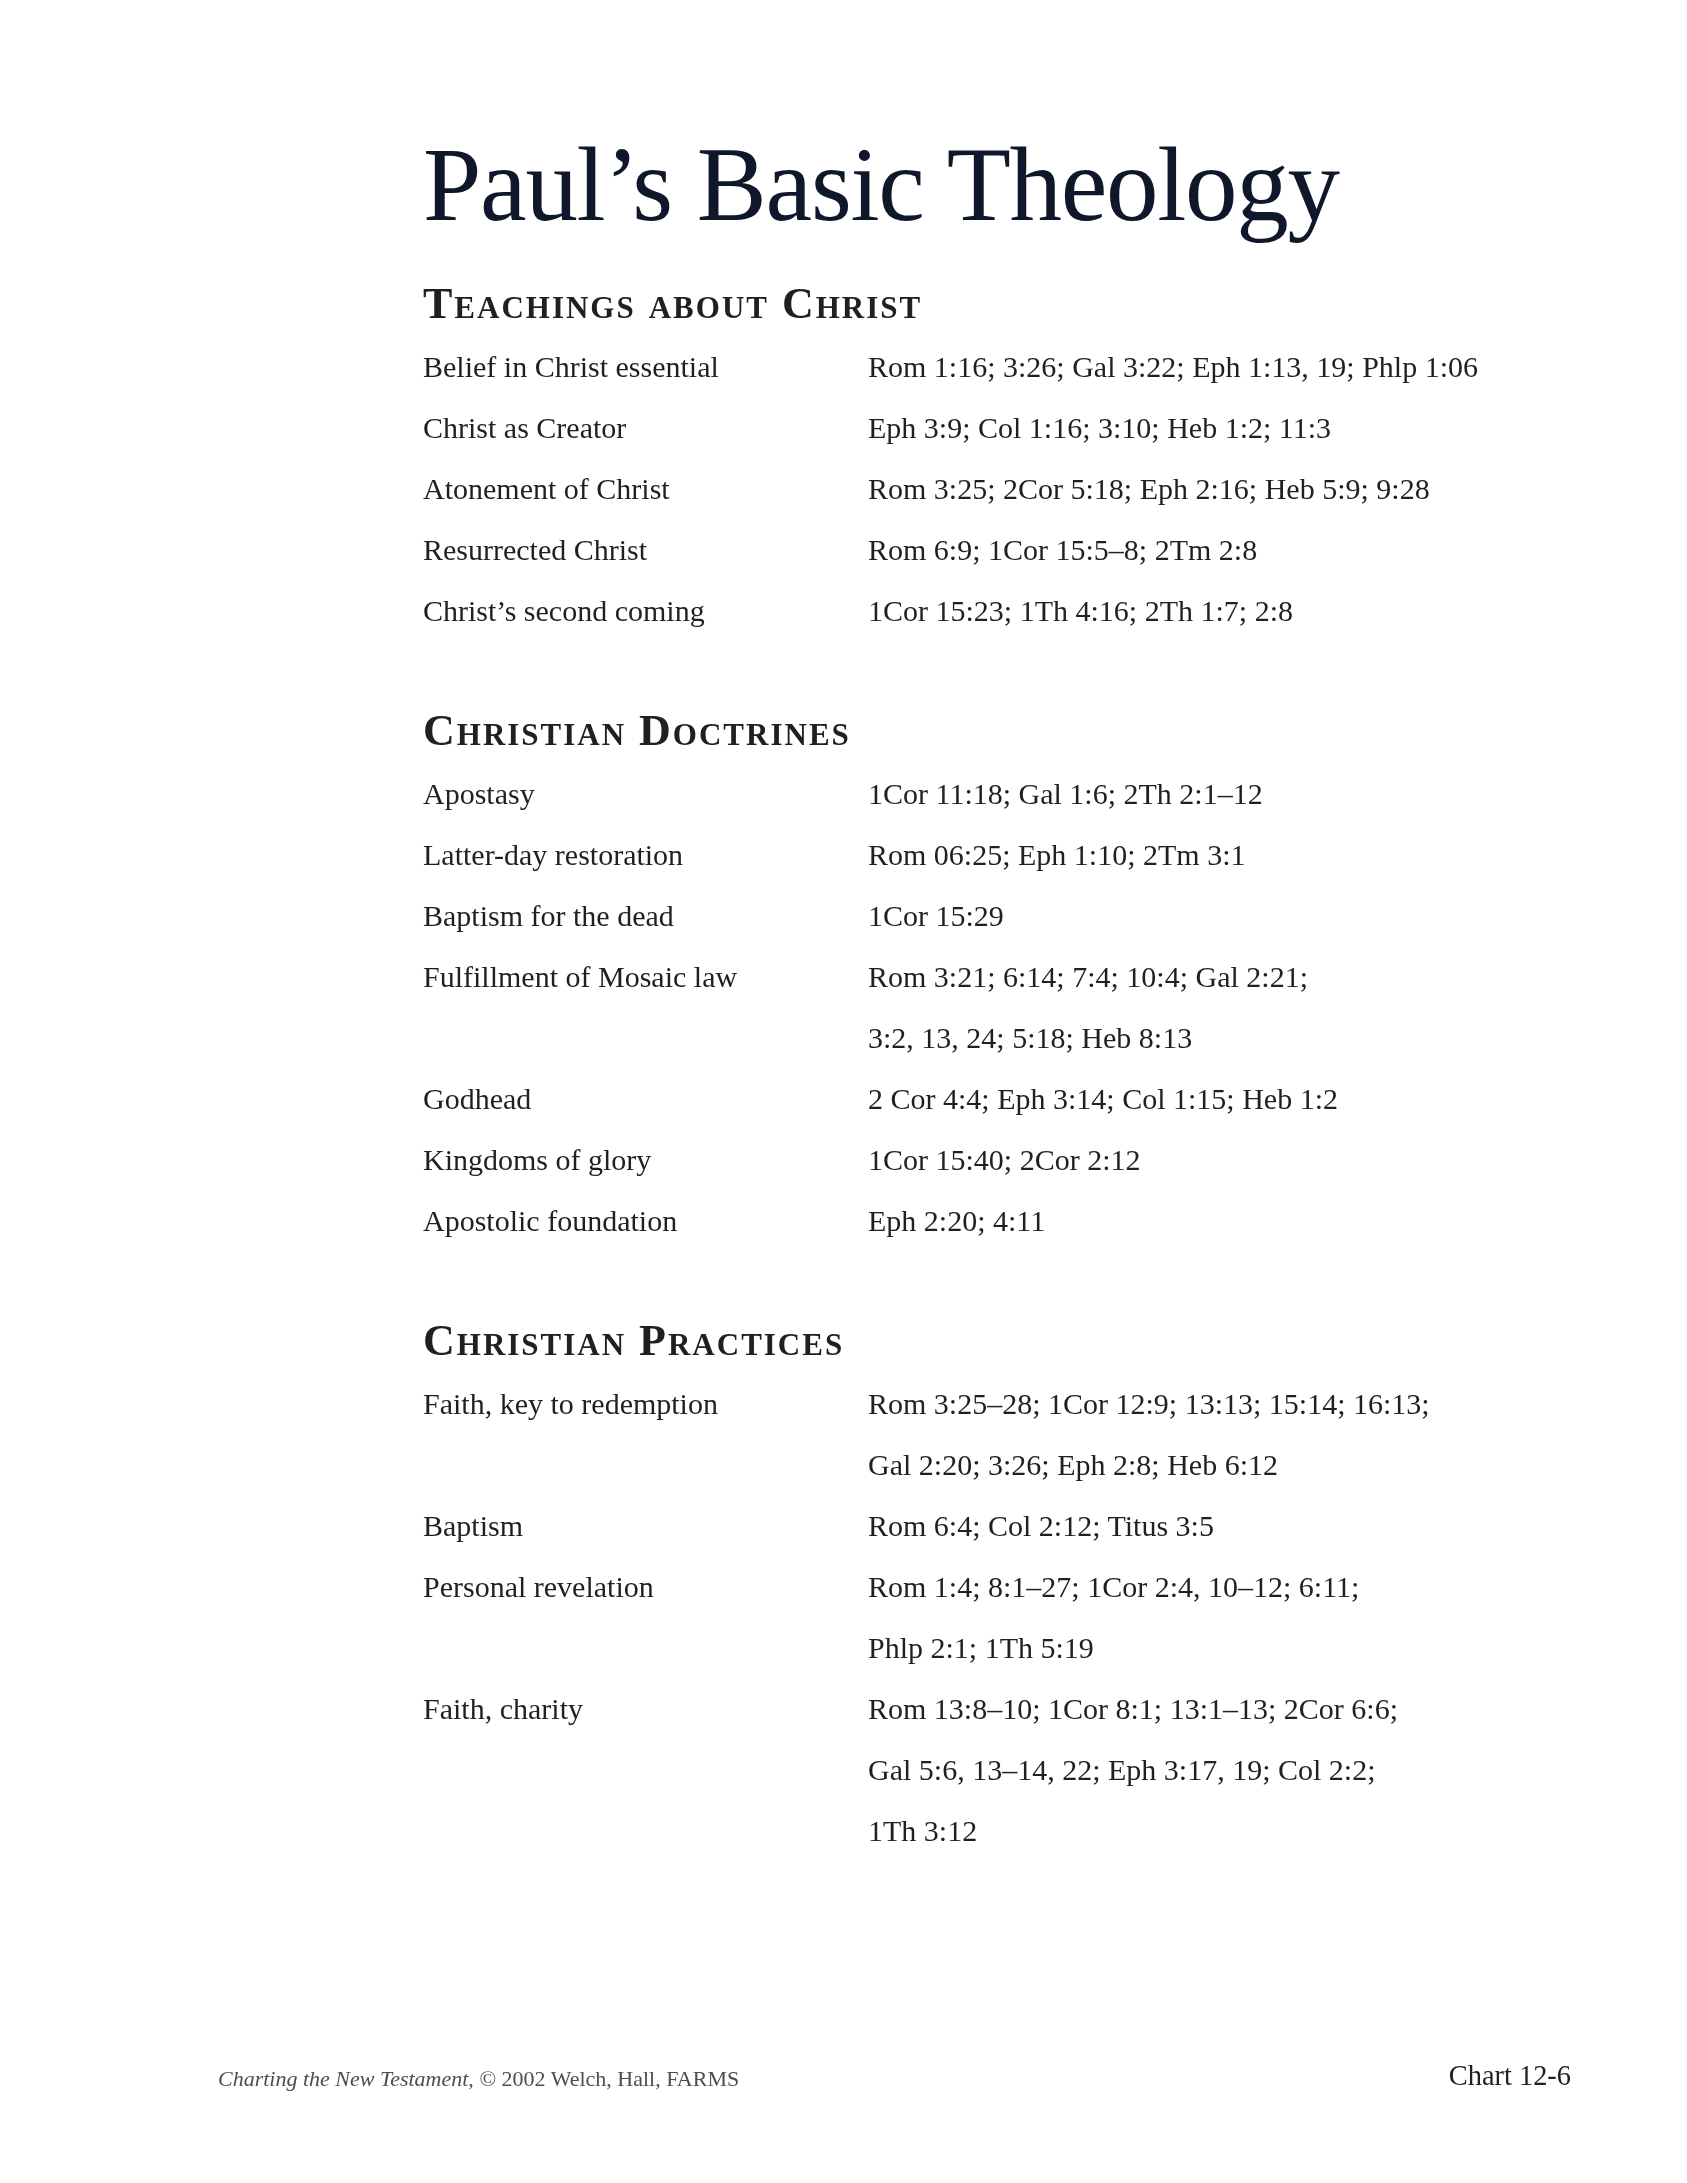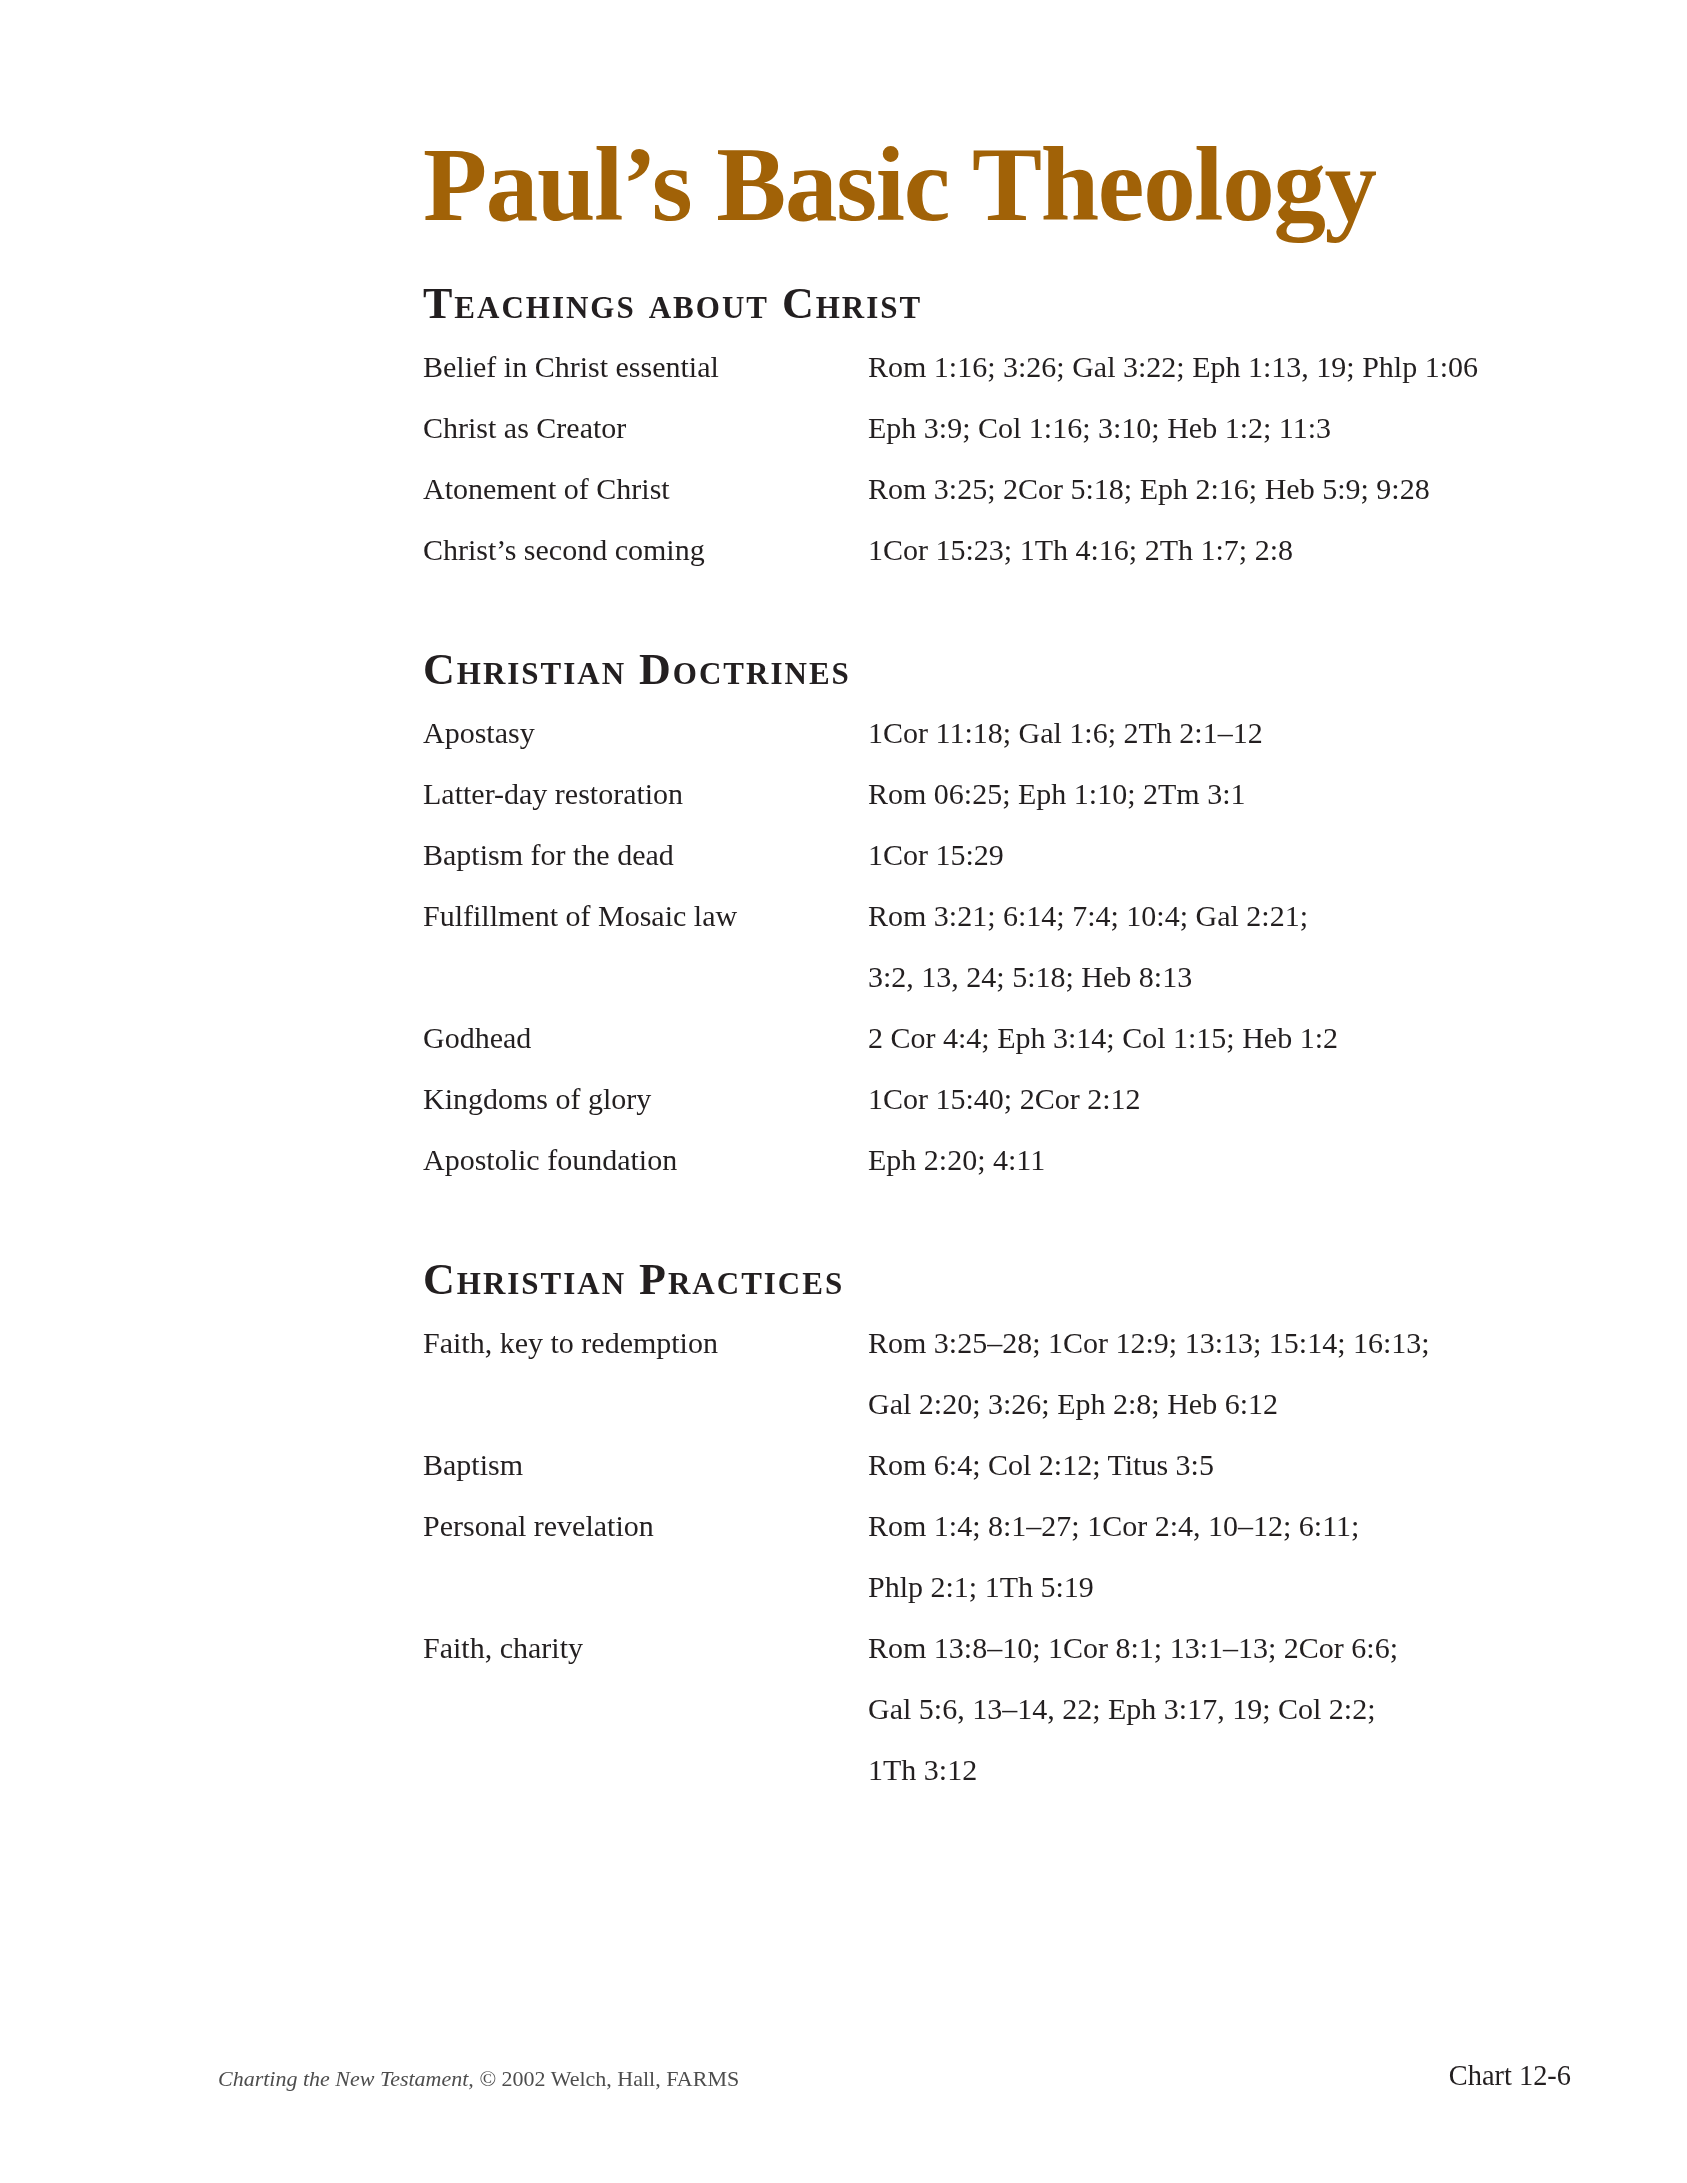"Paul’s Basic Theology" .title { color: #a16207 -> #0f172a; font-weight: 700 -> 400 }
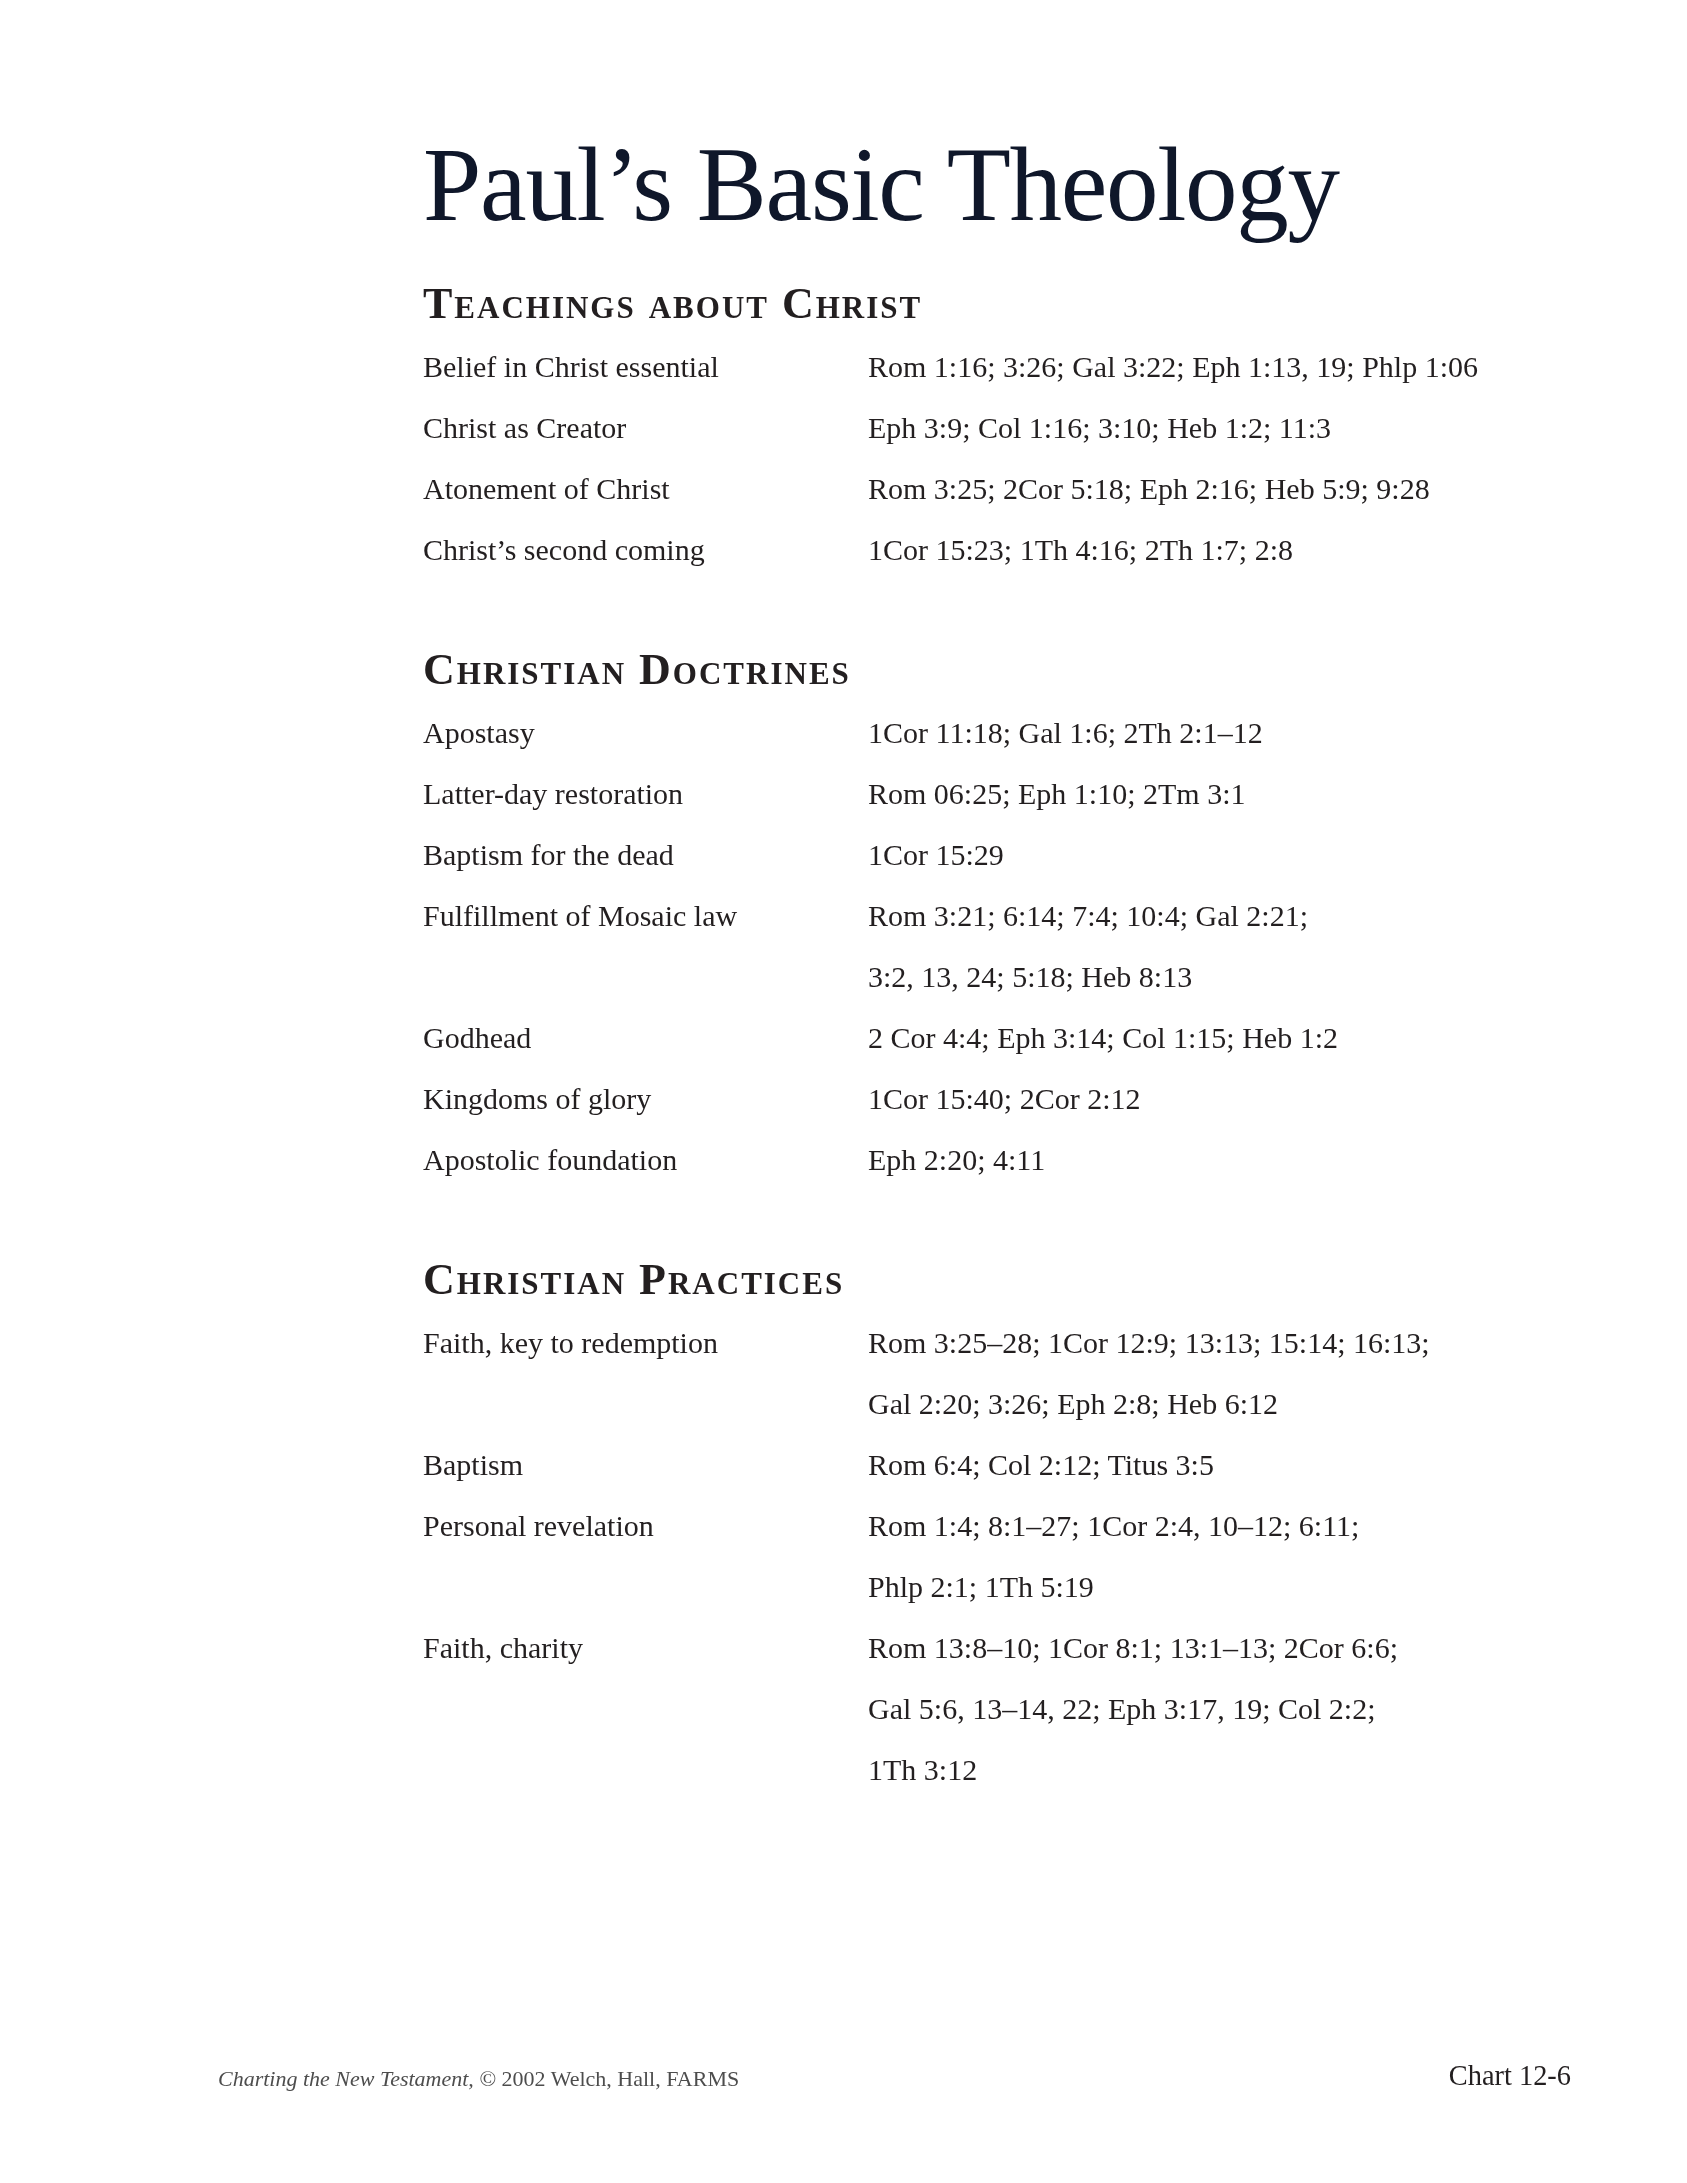"Resurrected Christ" div.row { html: none -> <div> <div>Resurrected Christ</div> <div> <div>Rom 6:9; 1Cor 15:5–8; 2Tm 2:8</div> </div> </div> }
